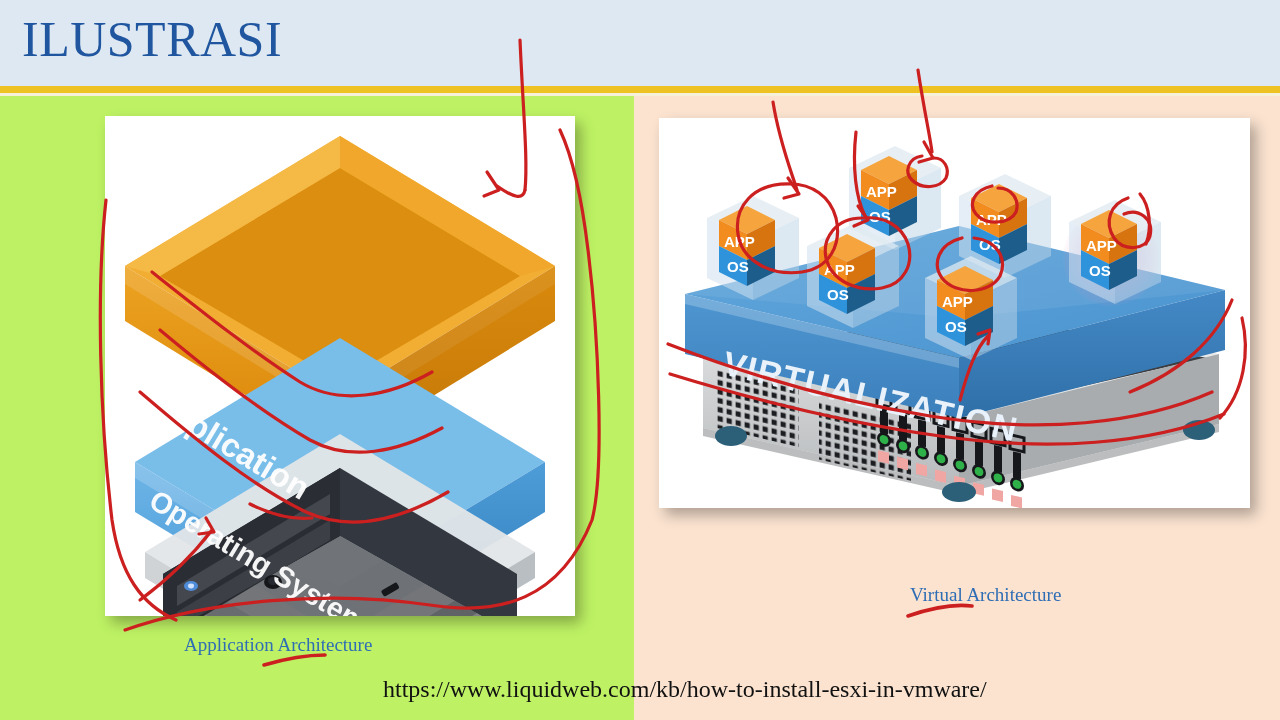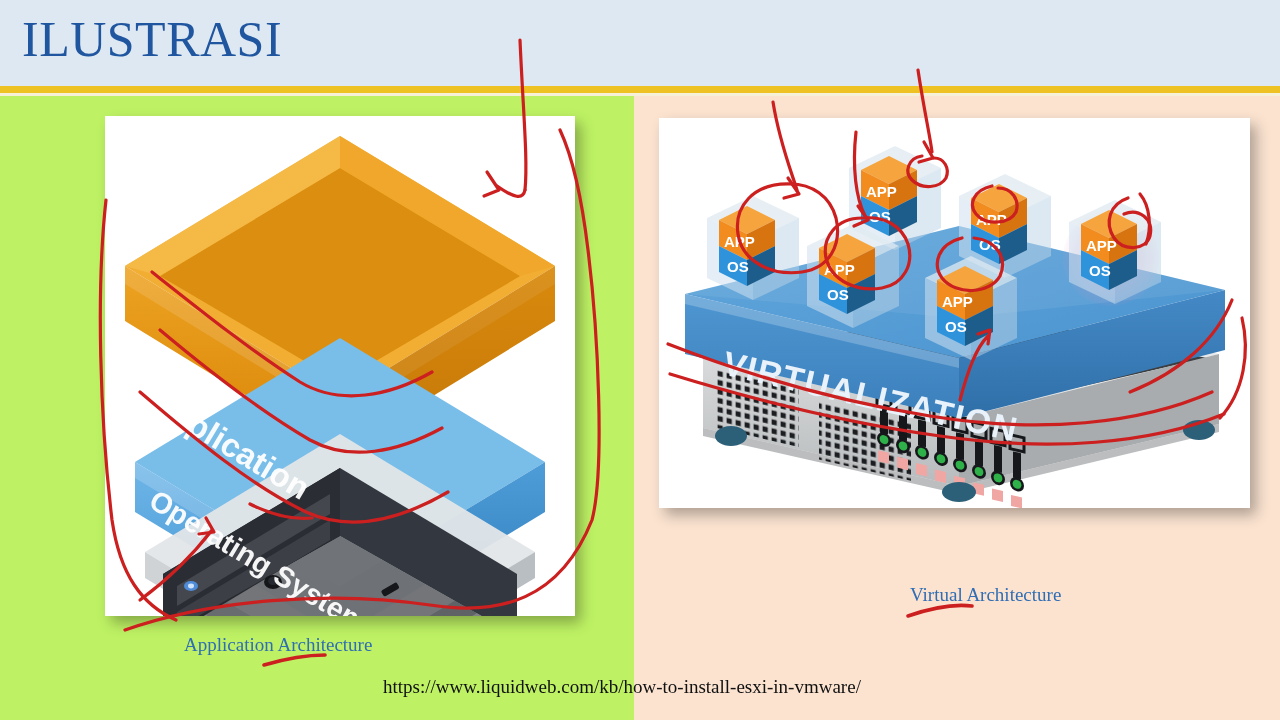"https://www.liquidweb.com/kb/how-to-inst" #source-url { font-size: 19px -> 24px }
